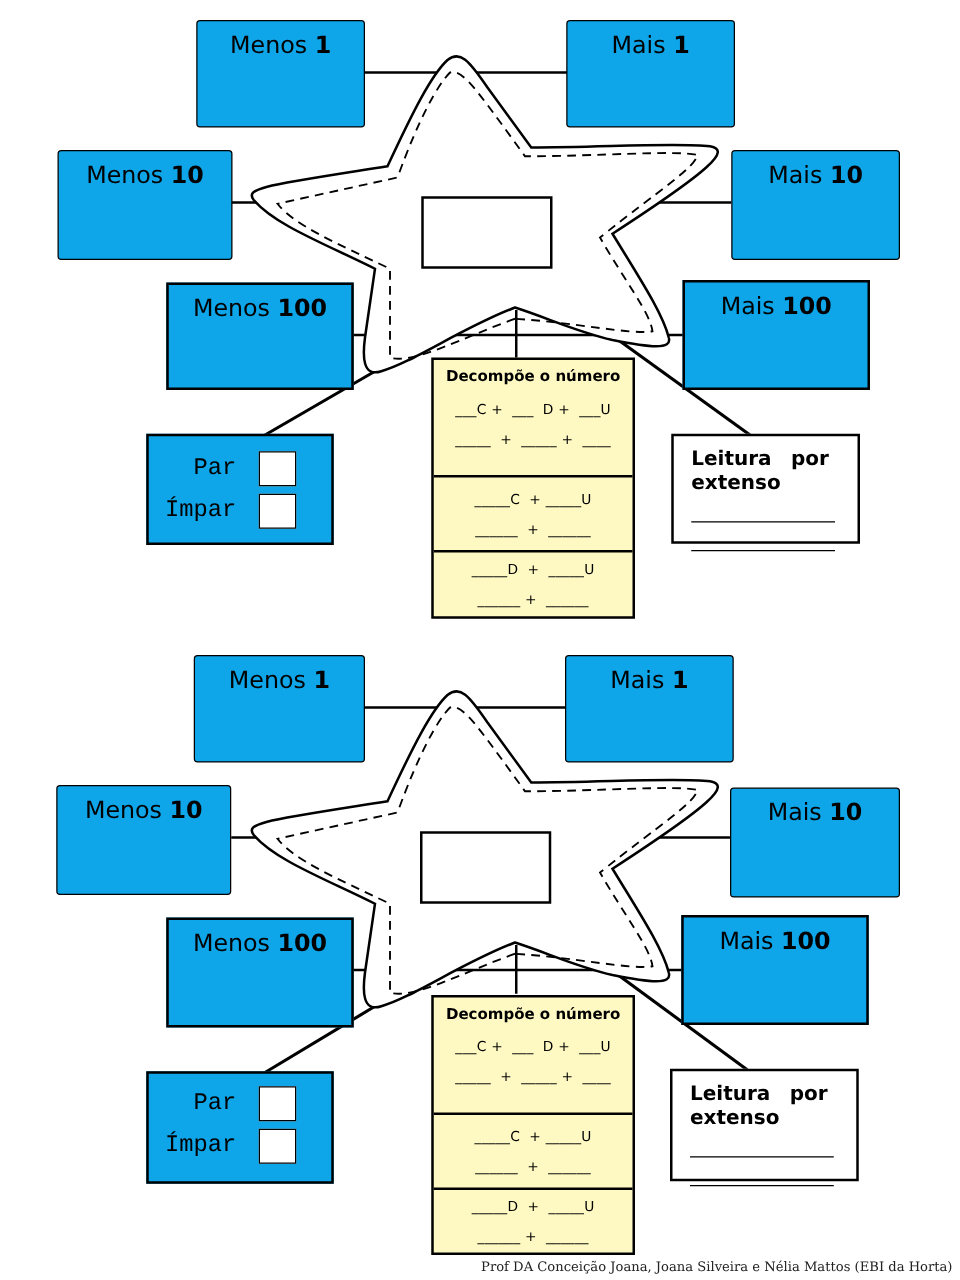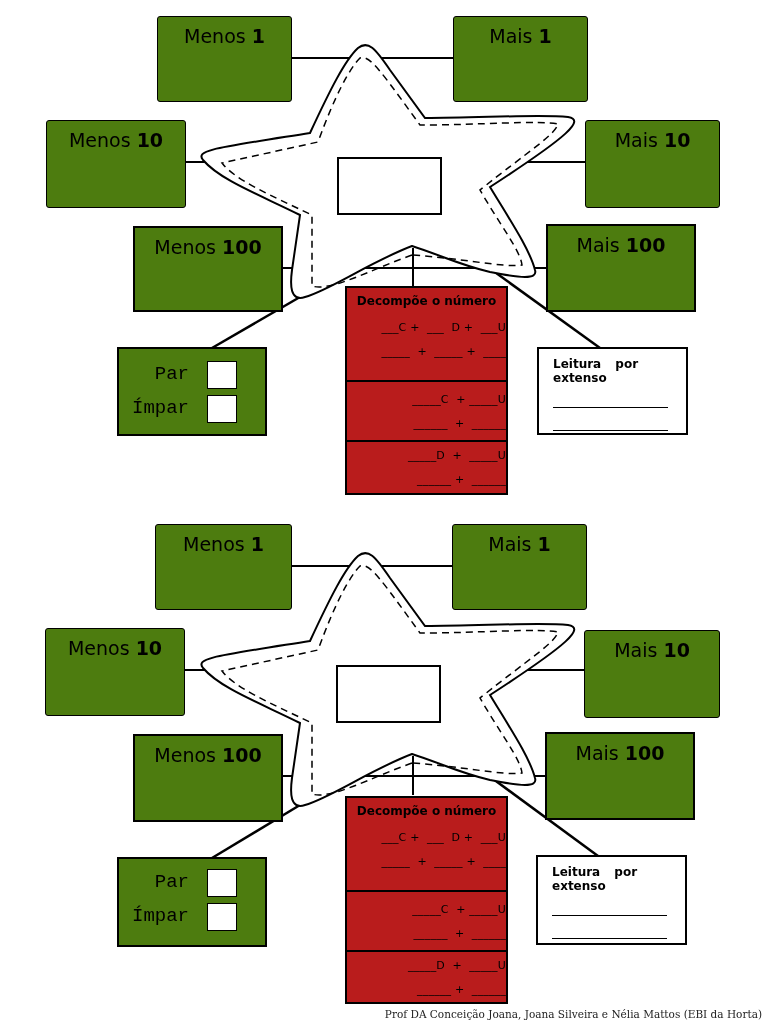"Menos 1" .box { background: #4d7c0f -> #0ea5e9 }
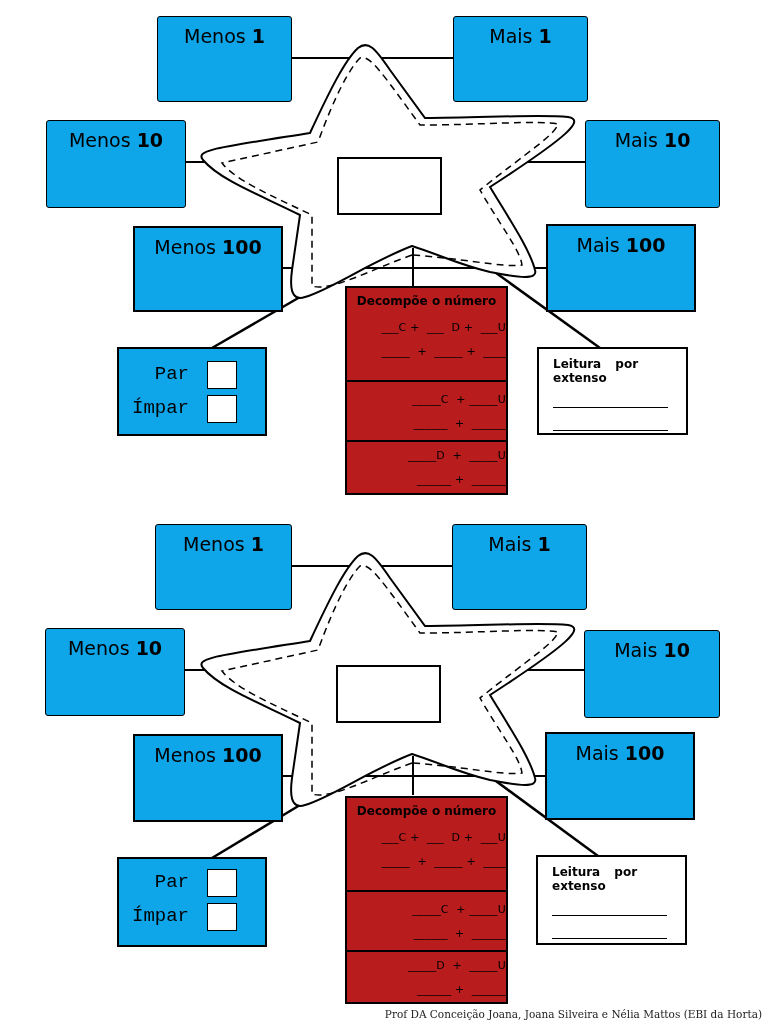"Decompõe o número" .decomp { background: #b91c1c -> #fef9c3 }
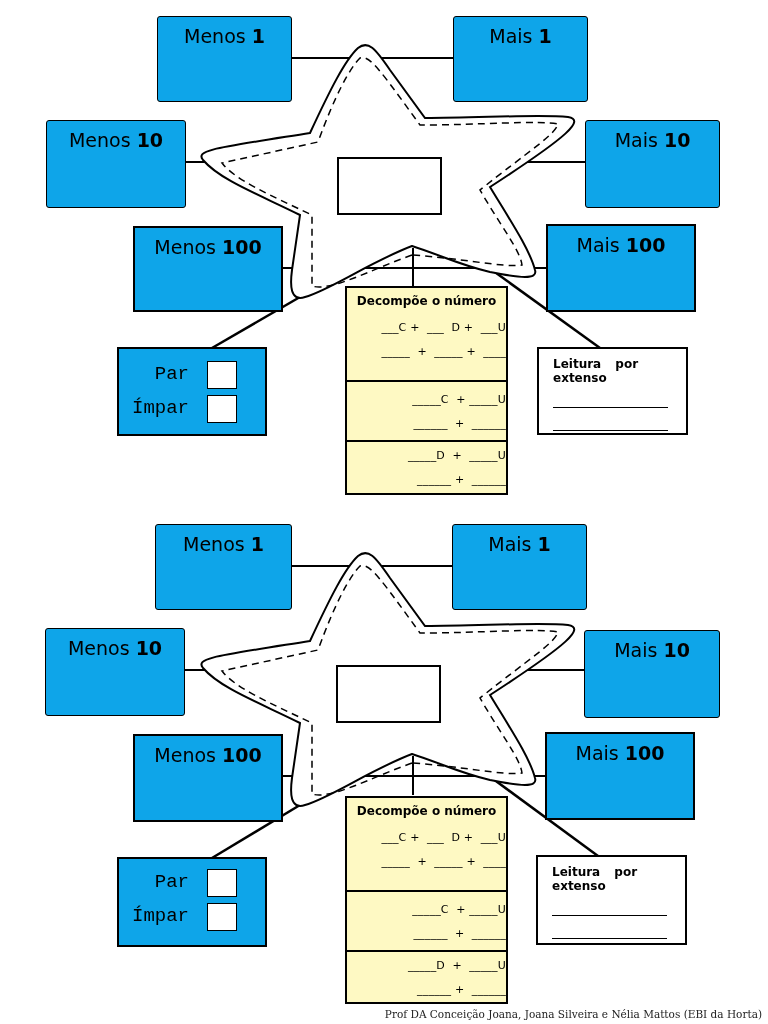"___C + ___ D +" .decomp .line { text-align: right -> center }
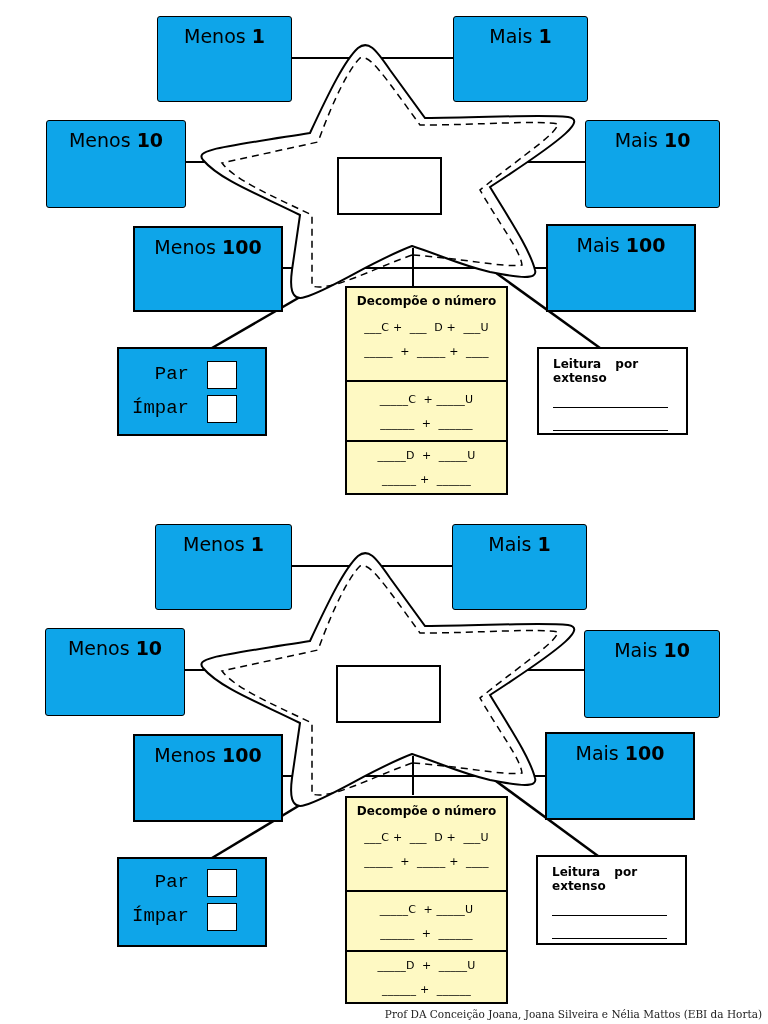"Leitura por extenso" .reading .title { font-size: 12px -> 16px }
